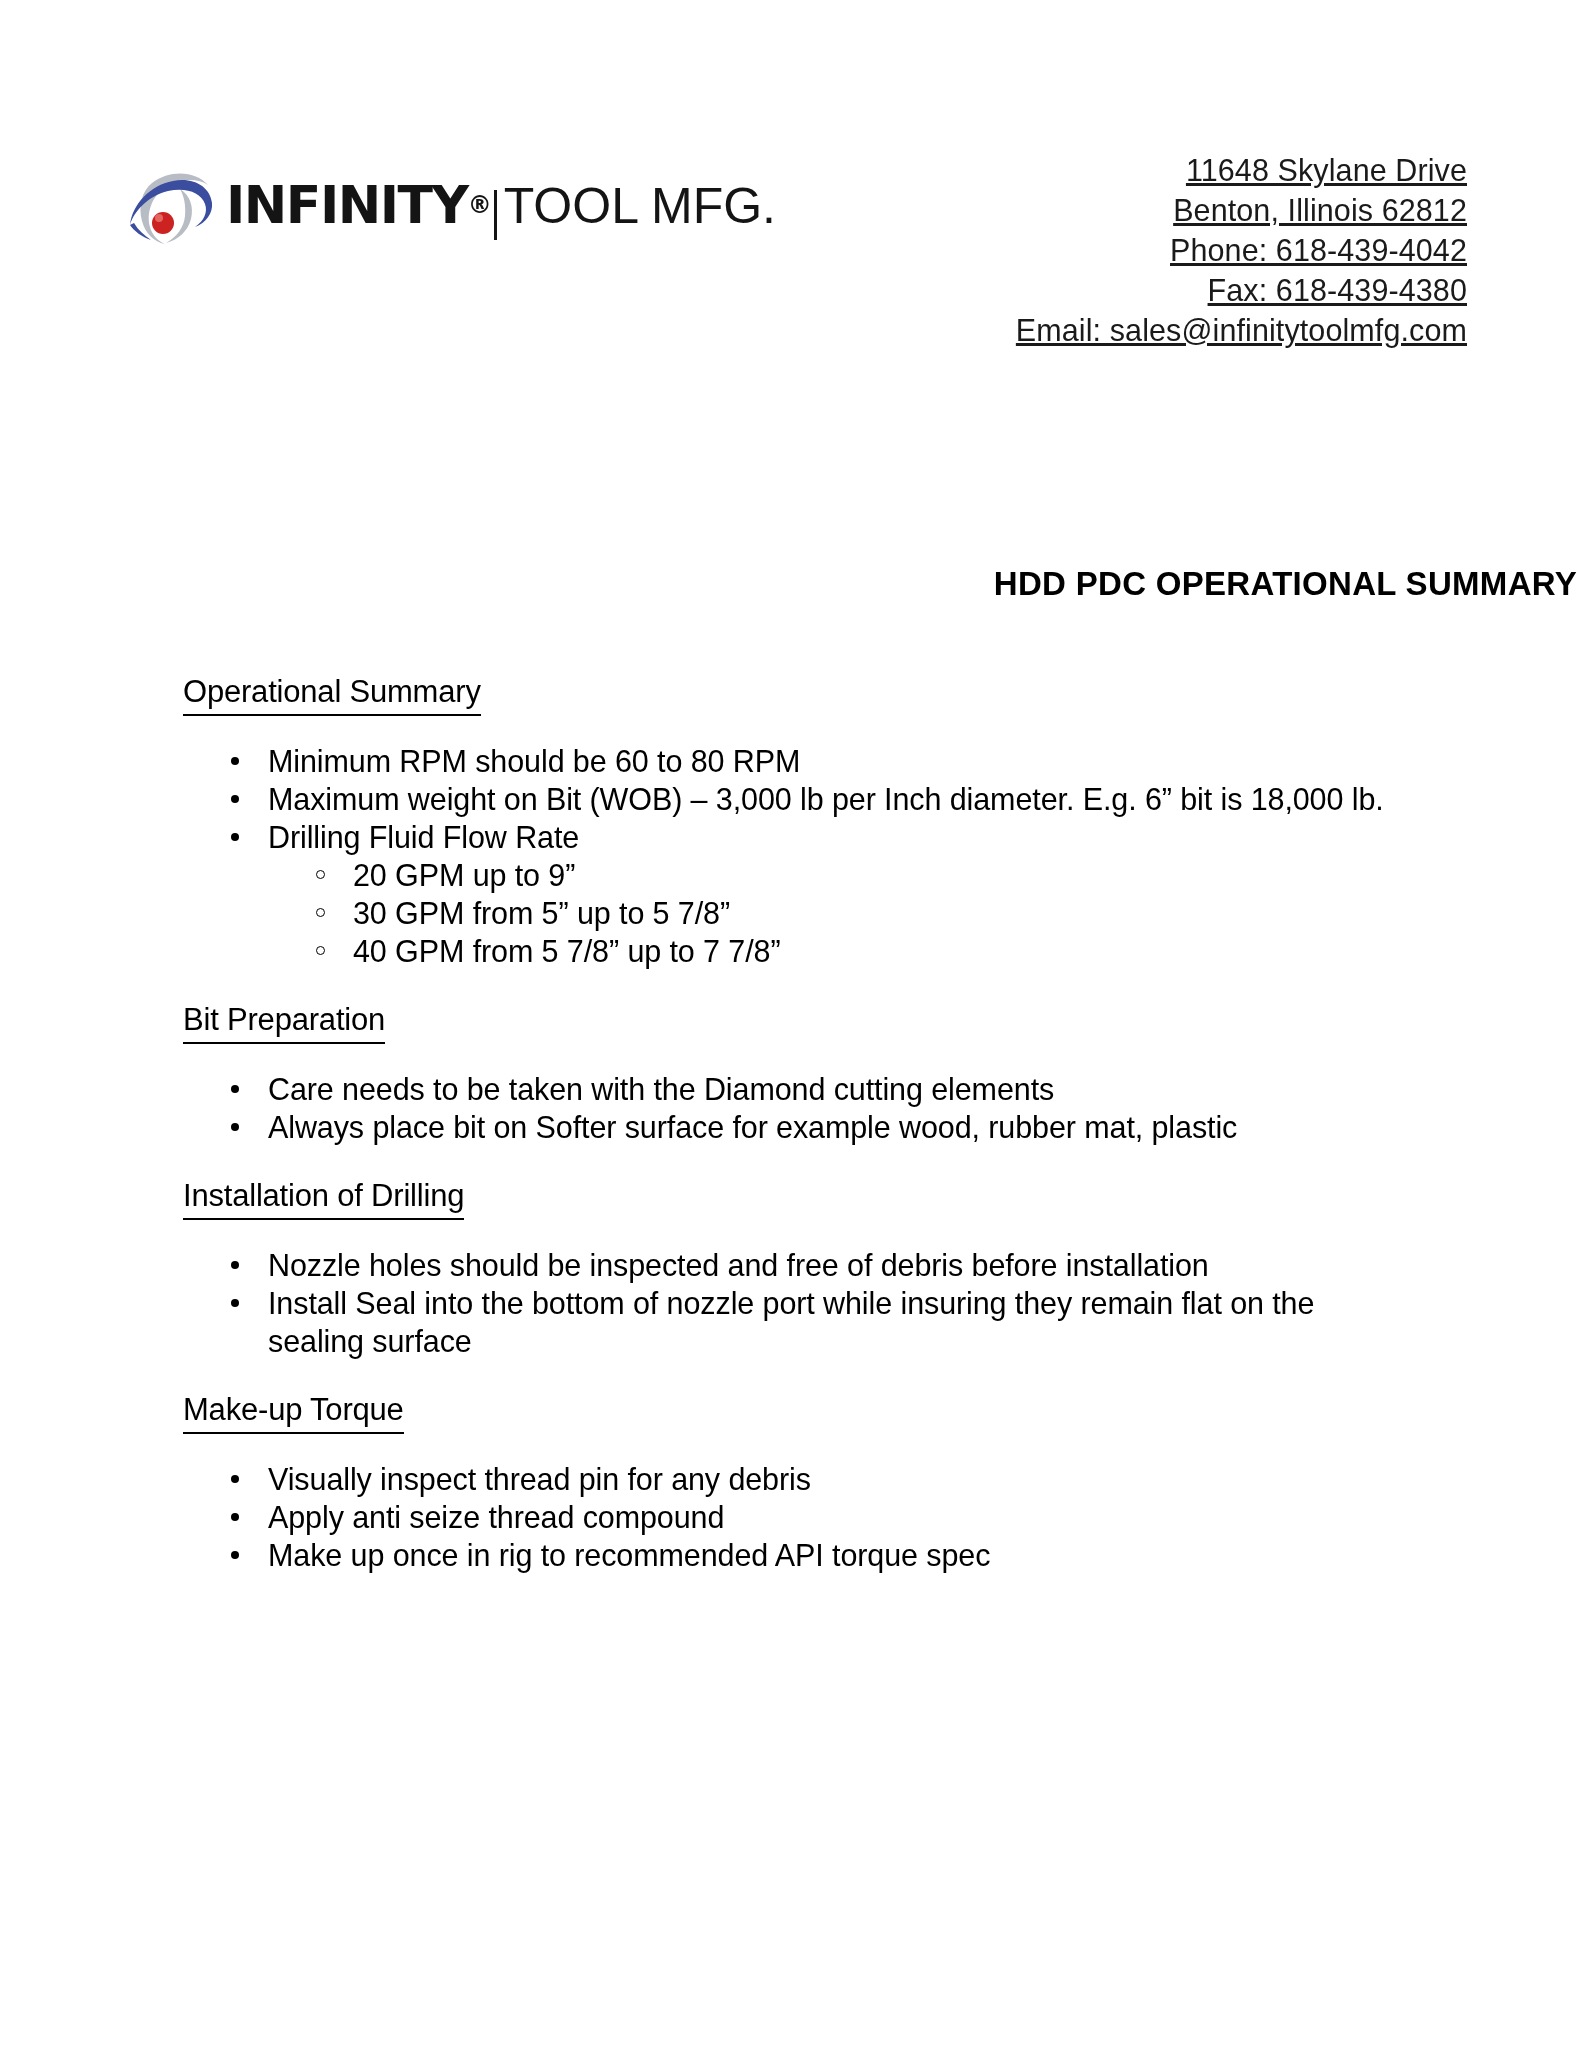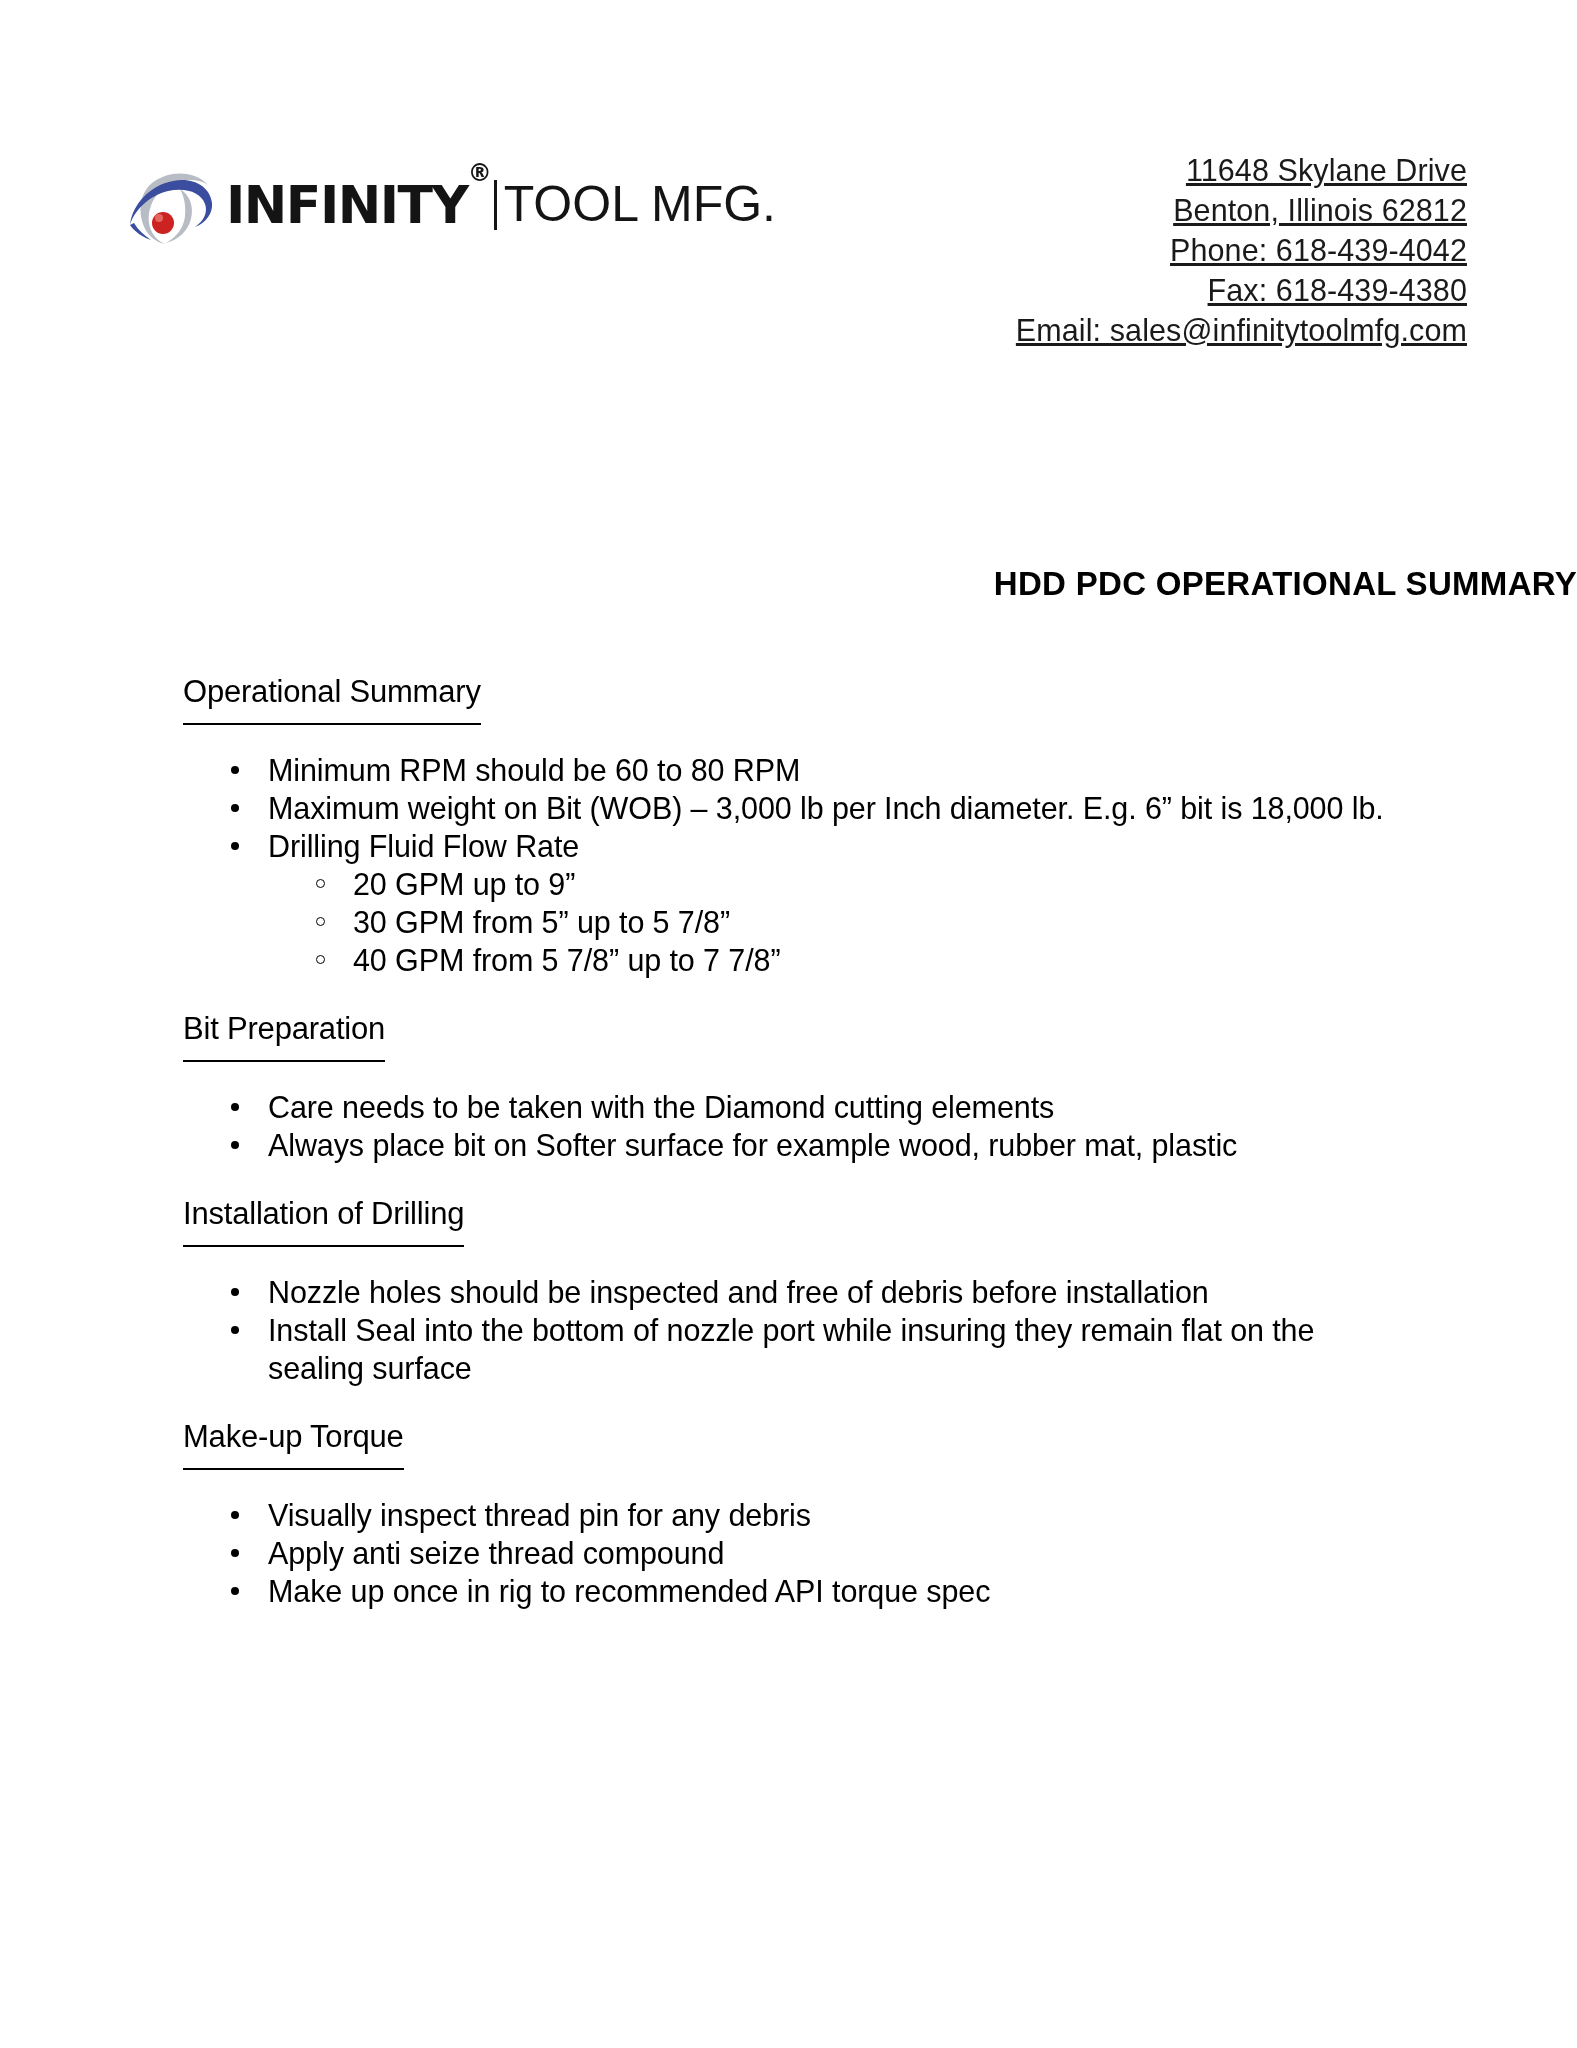"INFINITY" .logo-wordmark { align-items: flex-start -> flex-end }
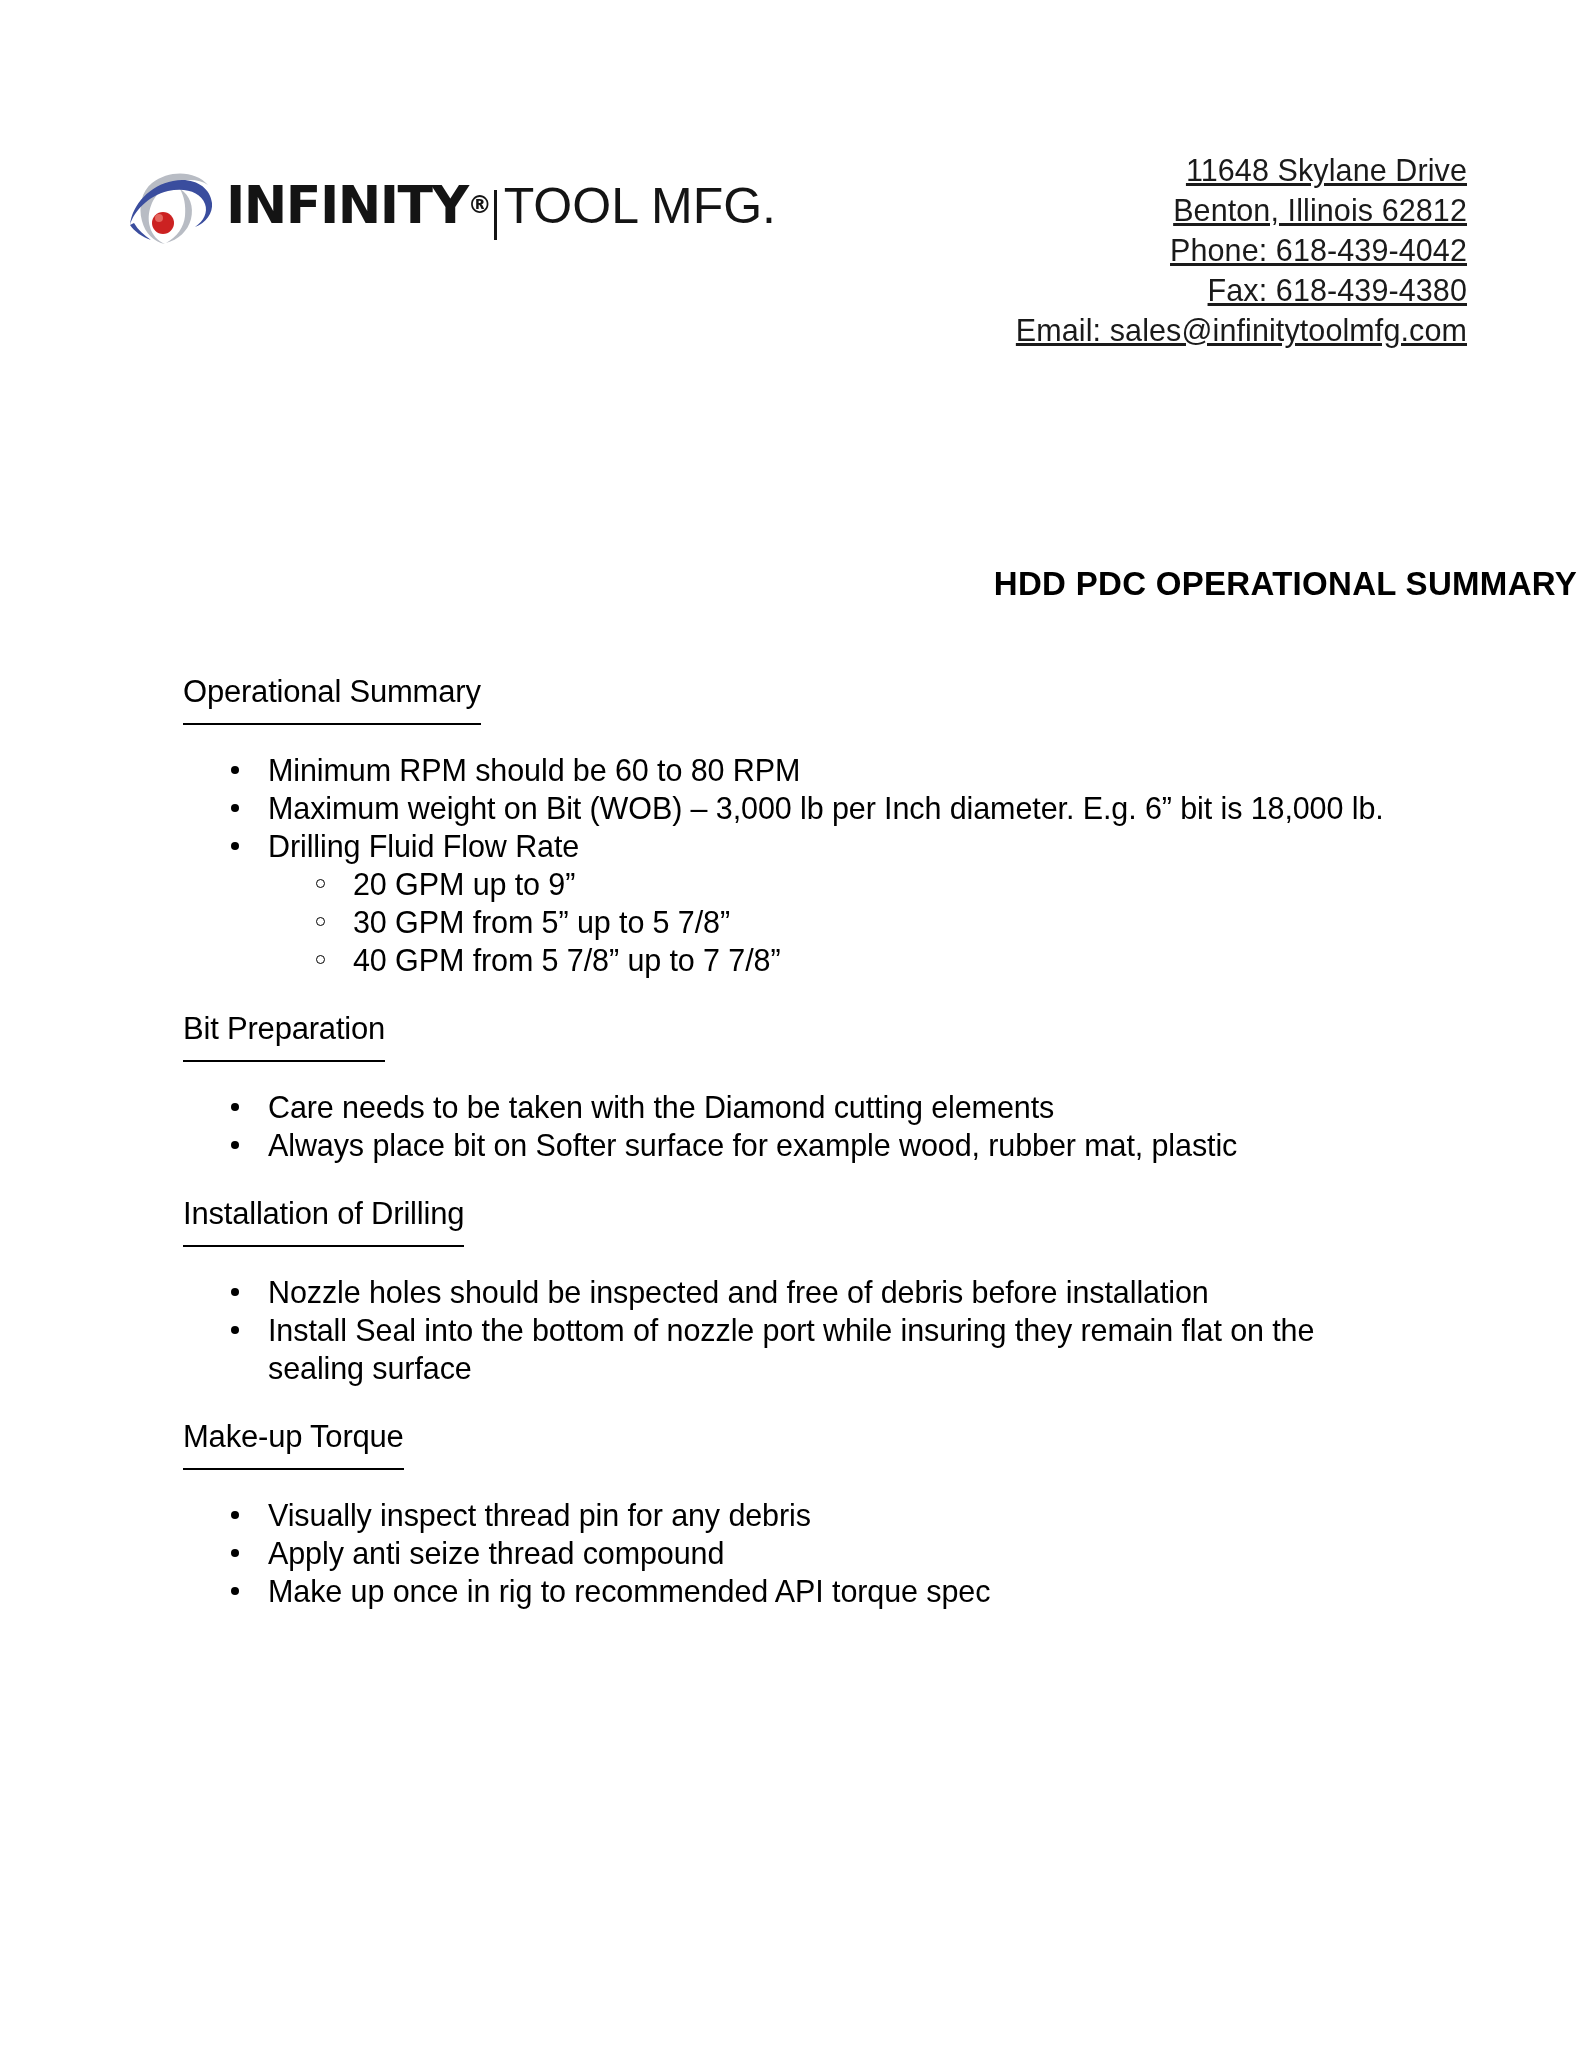"Operational Summary" .section-heading { padding-bottom: 11px -> 2px }
